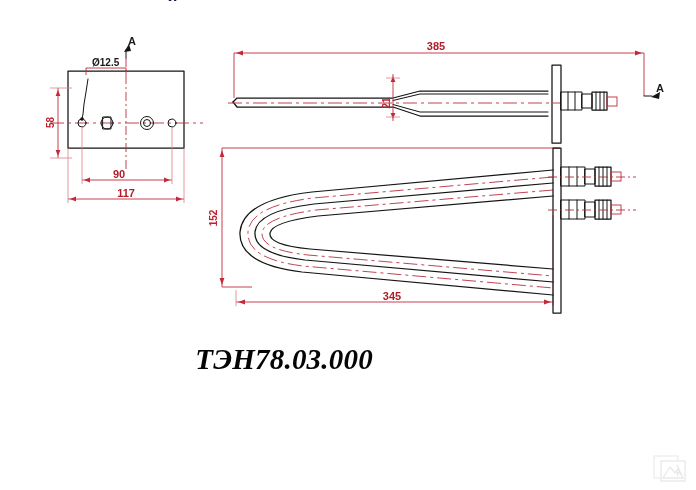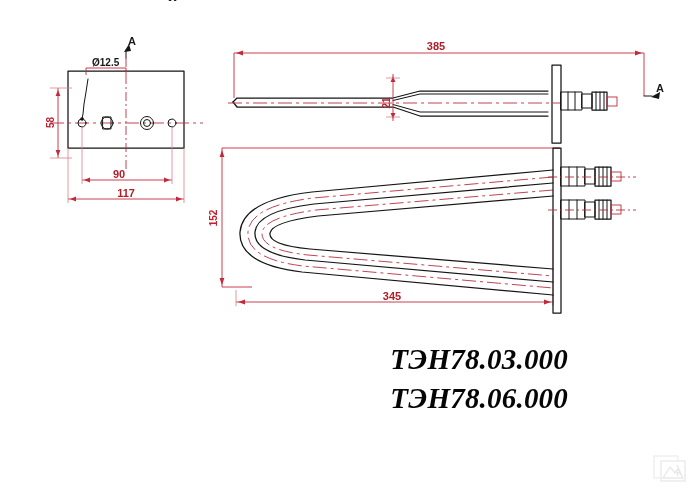"ТЭН78.03.000" .title-block { text-align: right -> center }
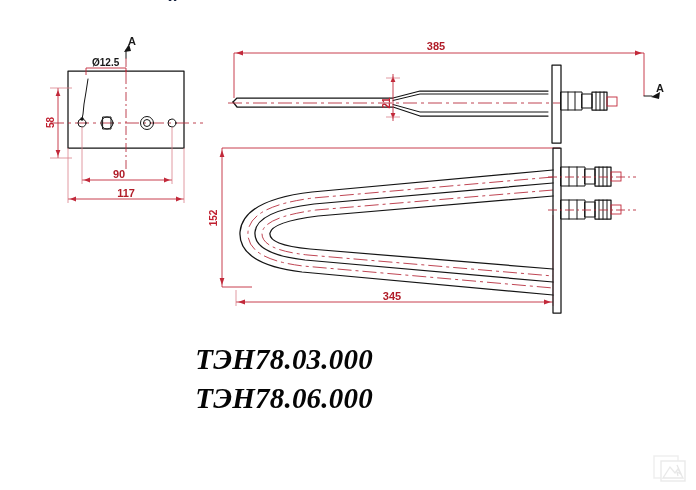"ТЭН78.06.000" div.title-line { html: <div>ТЭН78.06.000</div> -> none }
